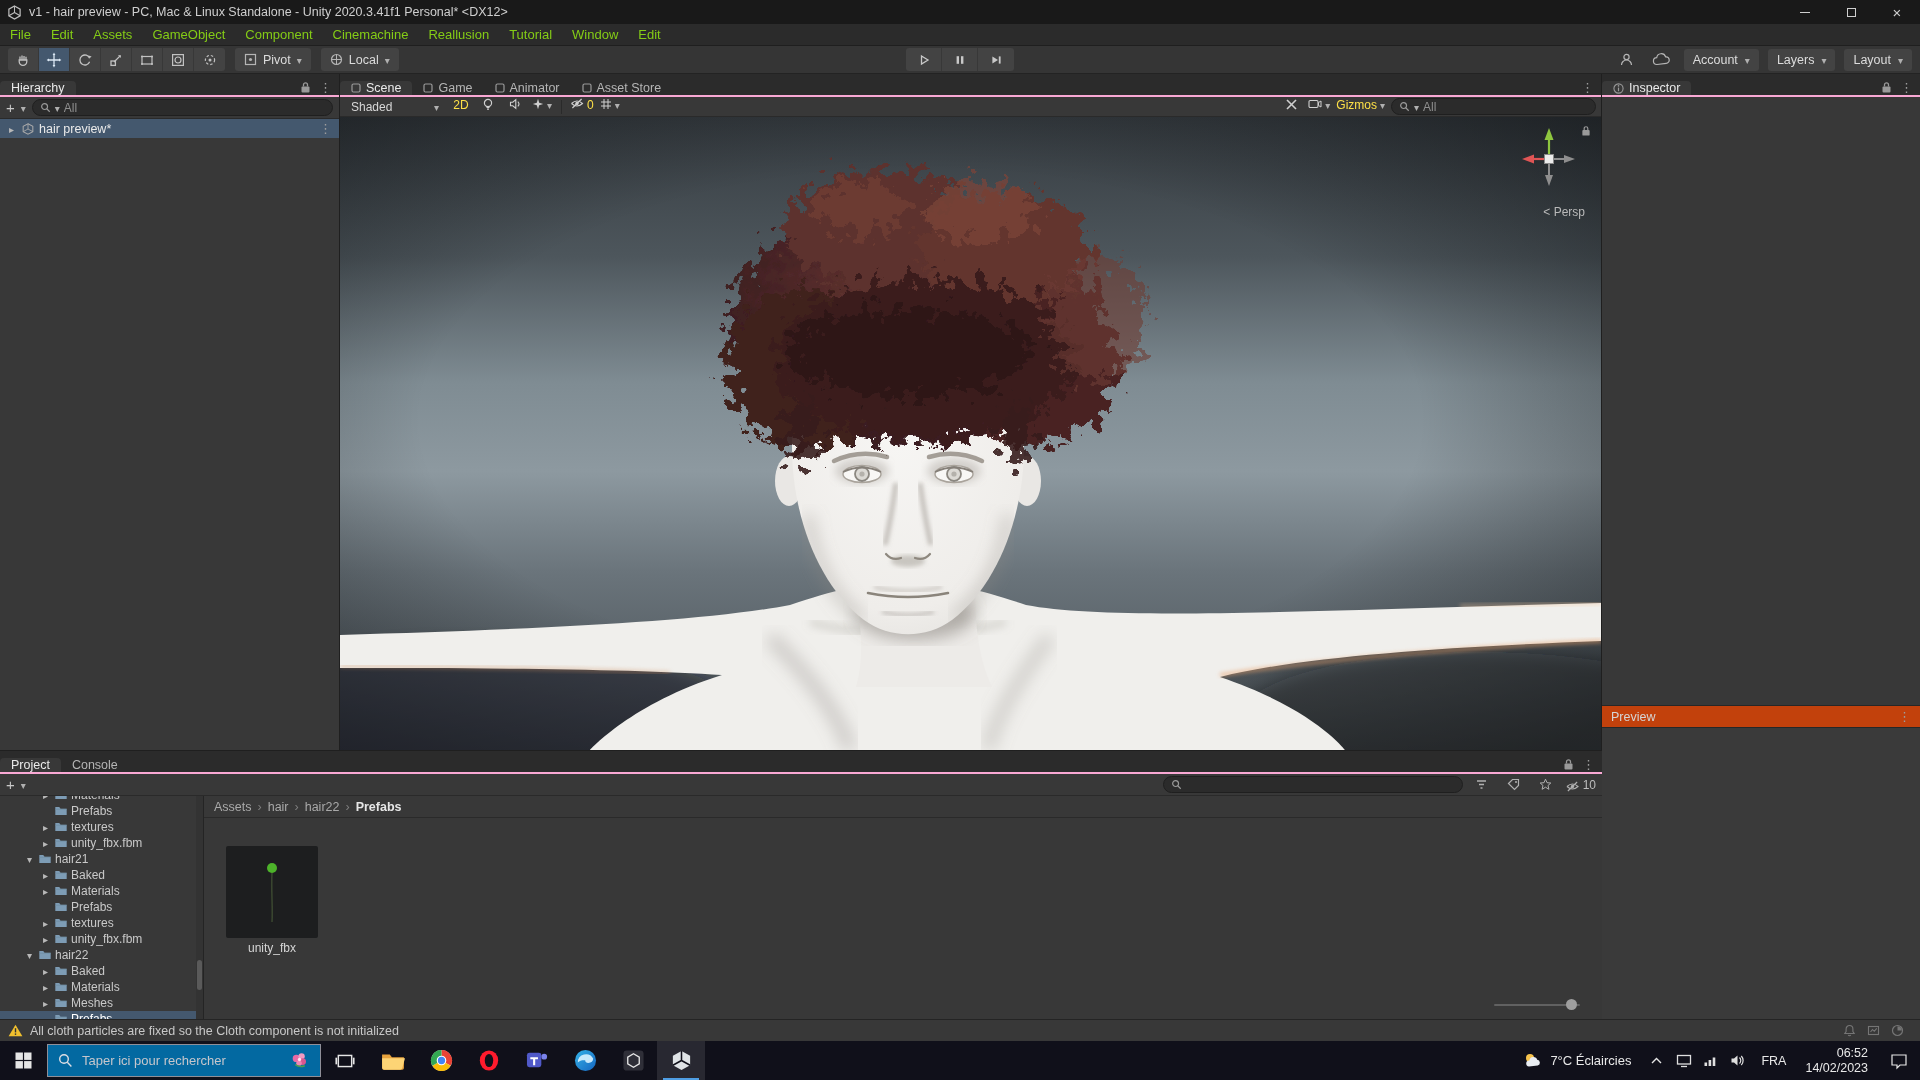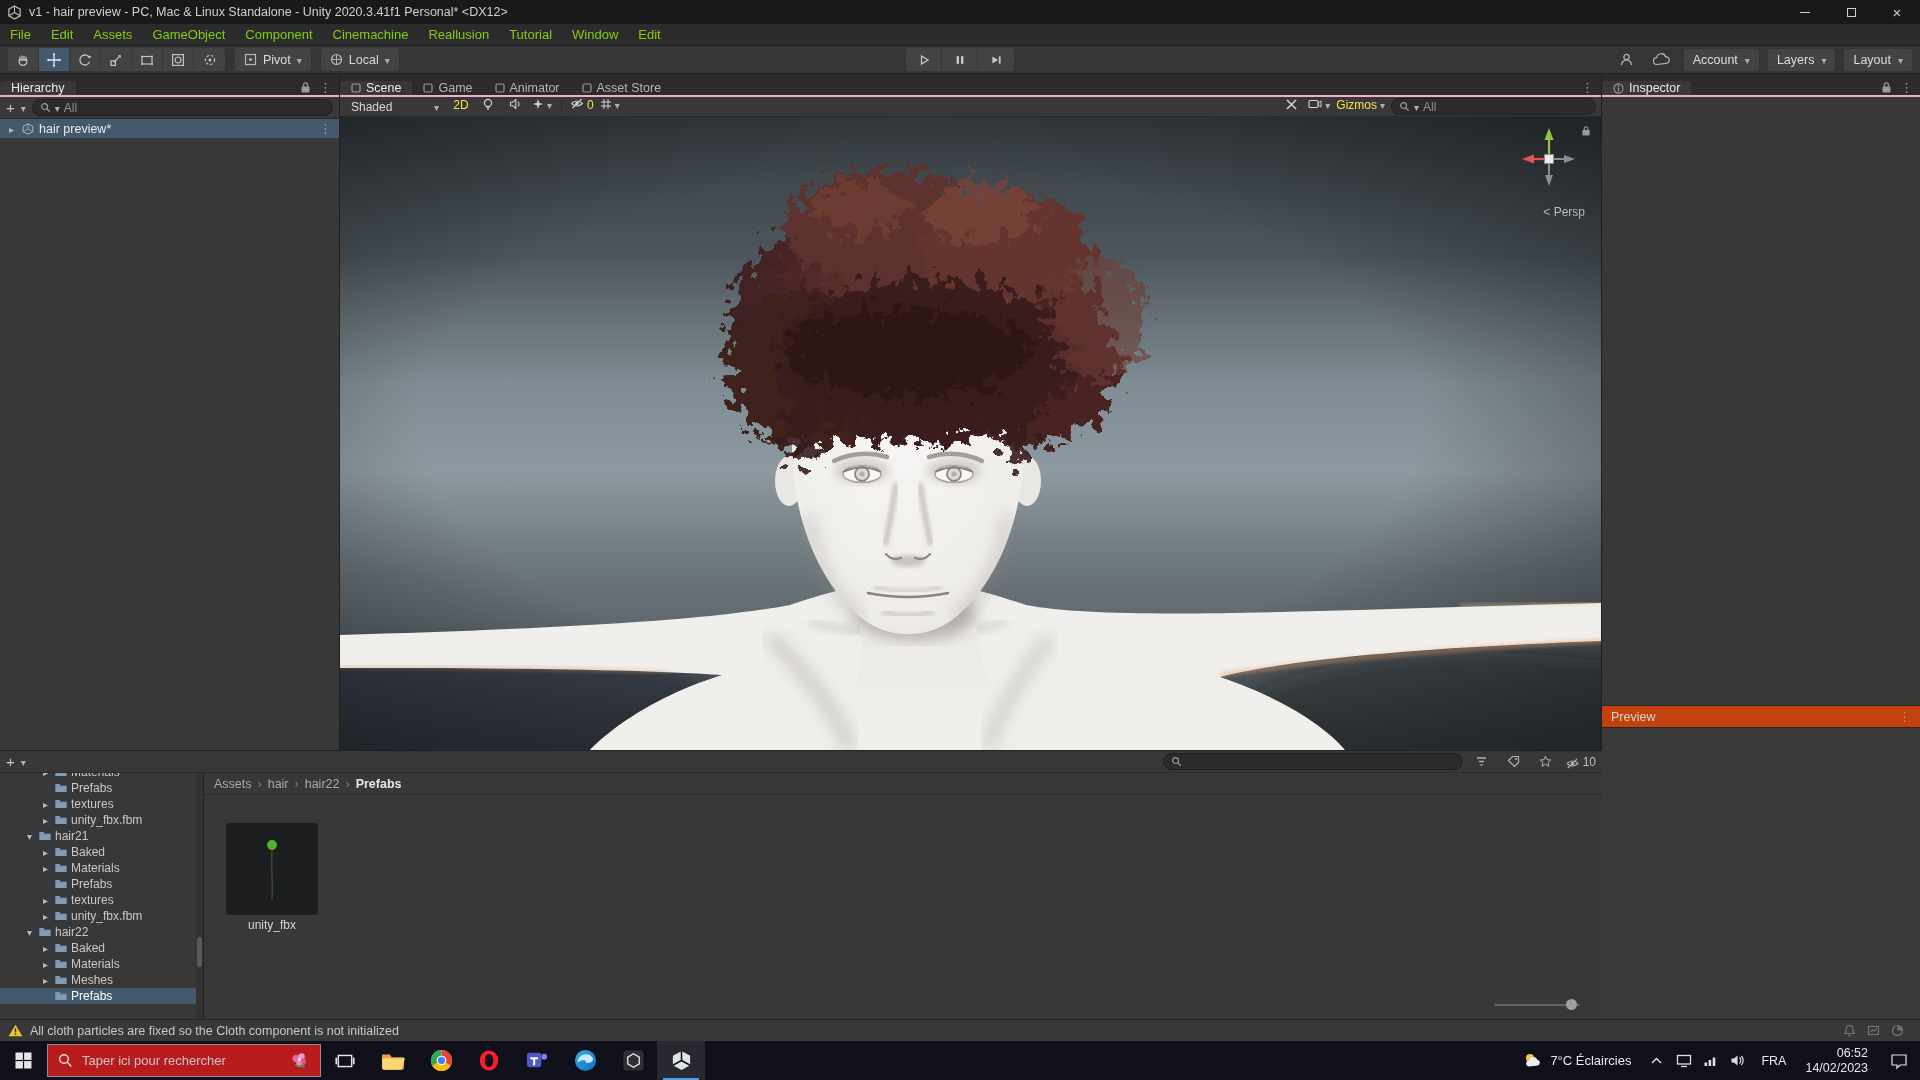"Project" div.panel-tabbar { html: none -> <div> <div> <div> <span>Project</span> </div> <div> <span>Console</span> </div> </div> <div> <svg> <rect></rect> <path></path> </svg> <span></span> </div> </div> }
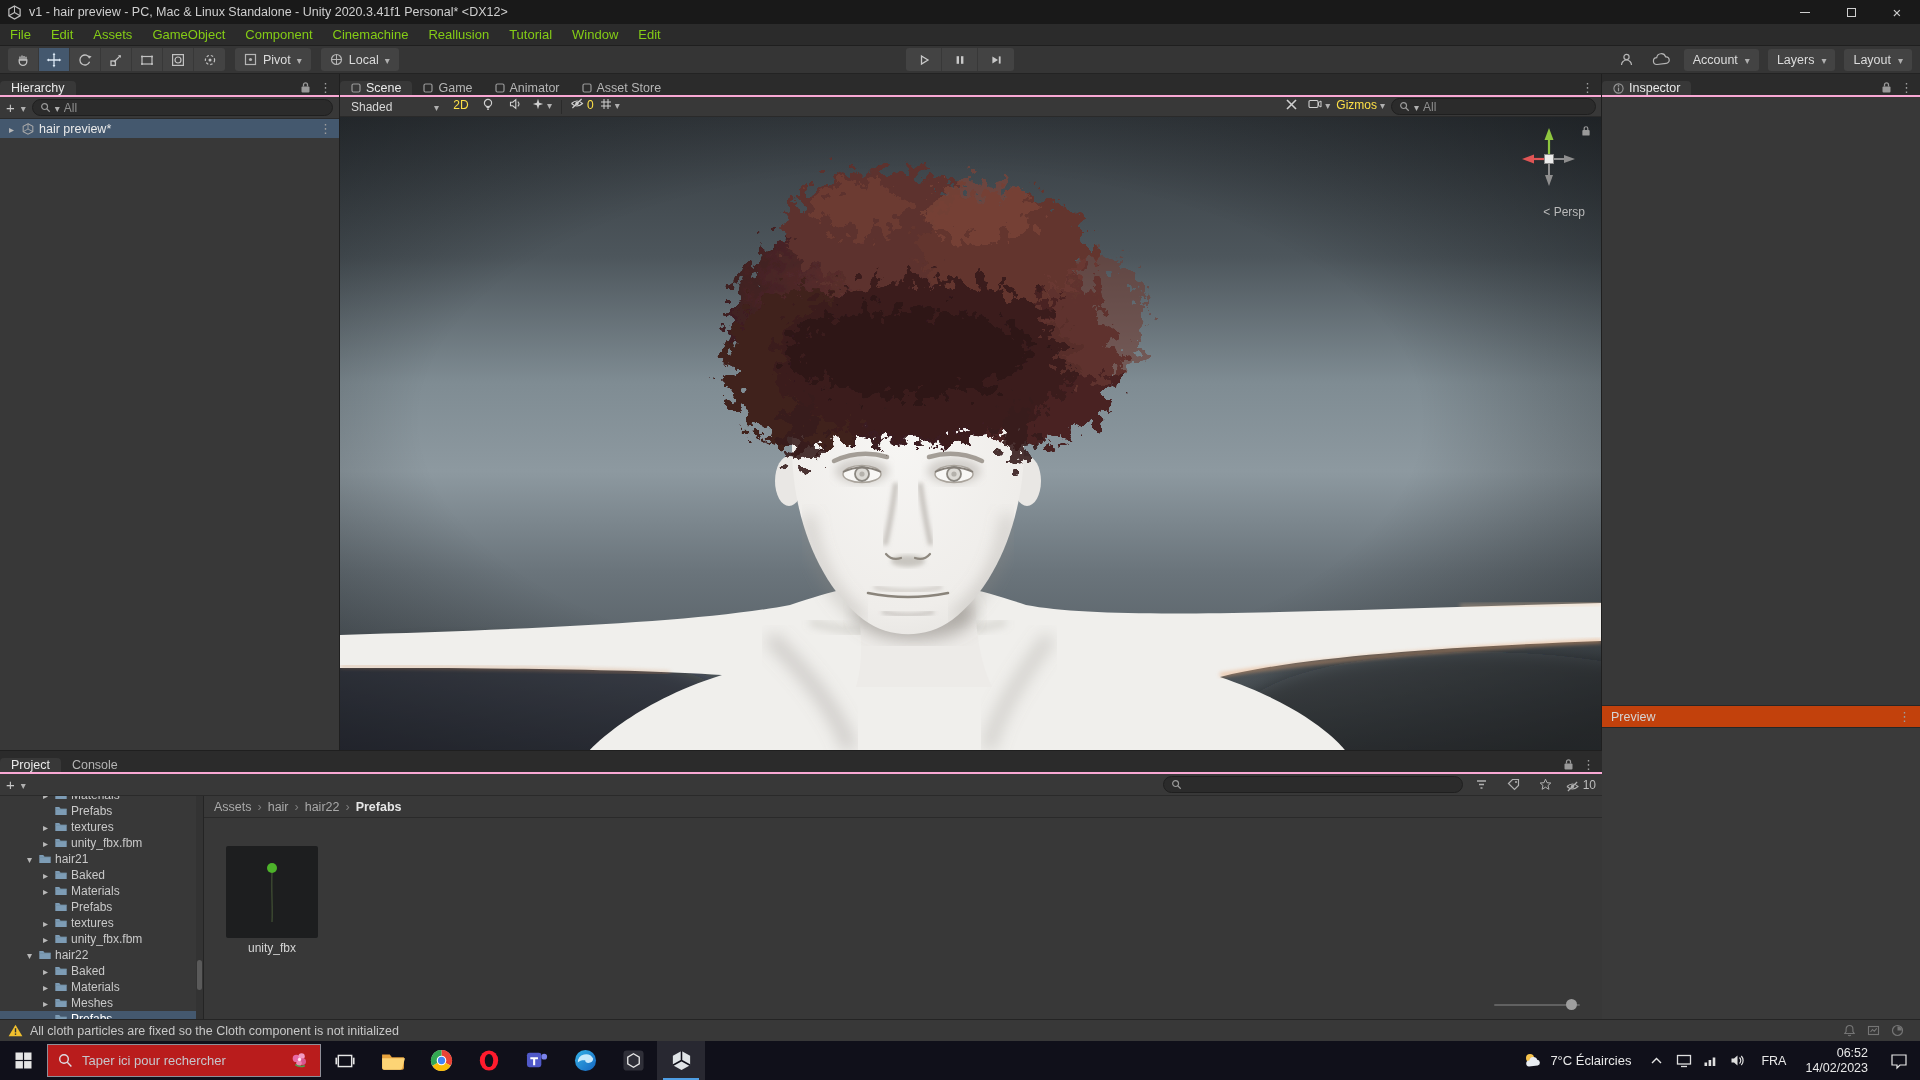"Taper ici pour rechercher" .tb-search { background: #b91c1c -> #0369a1 }
